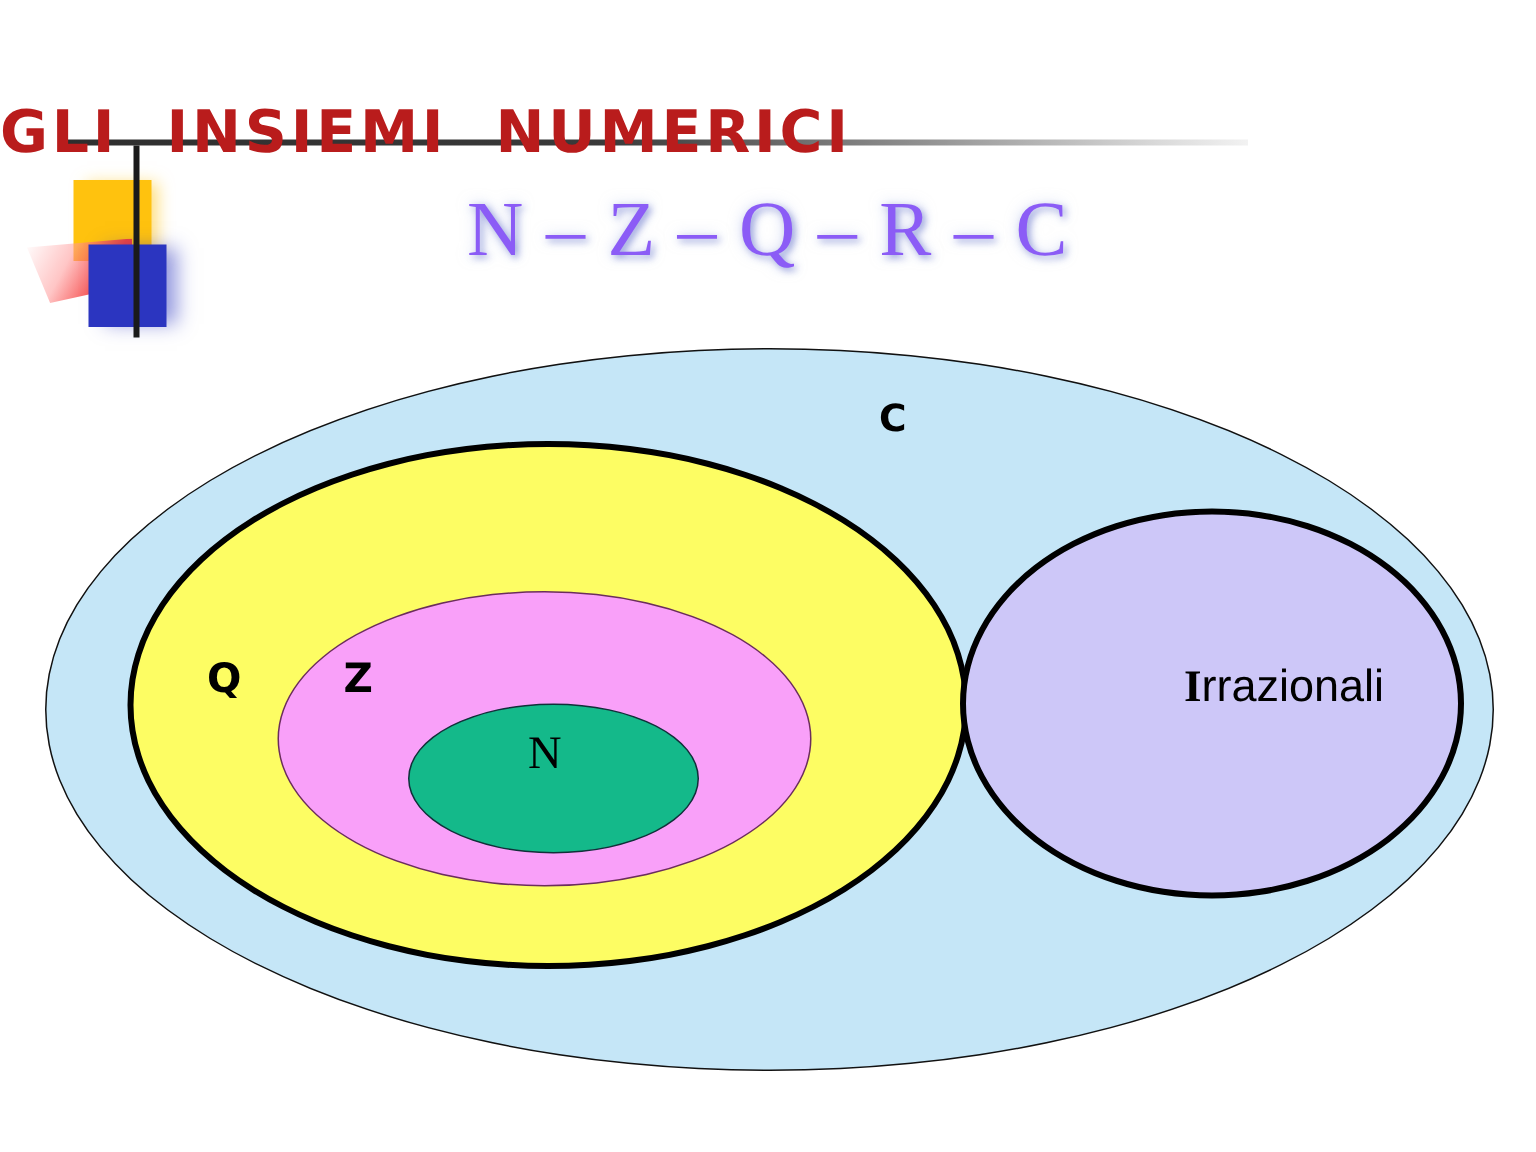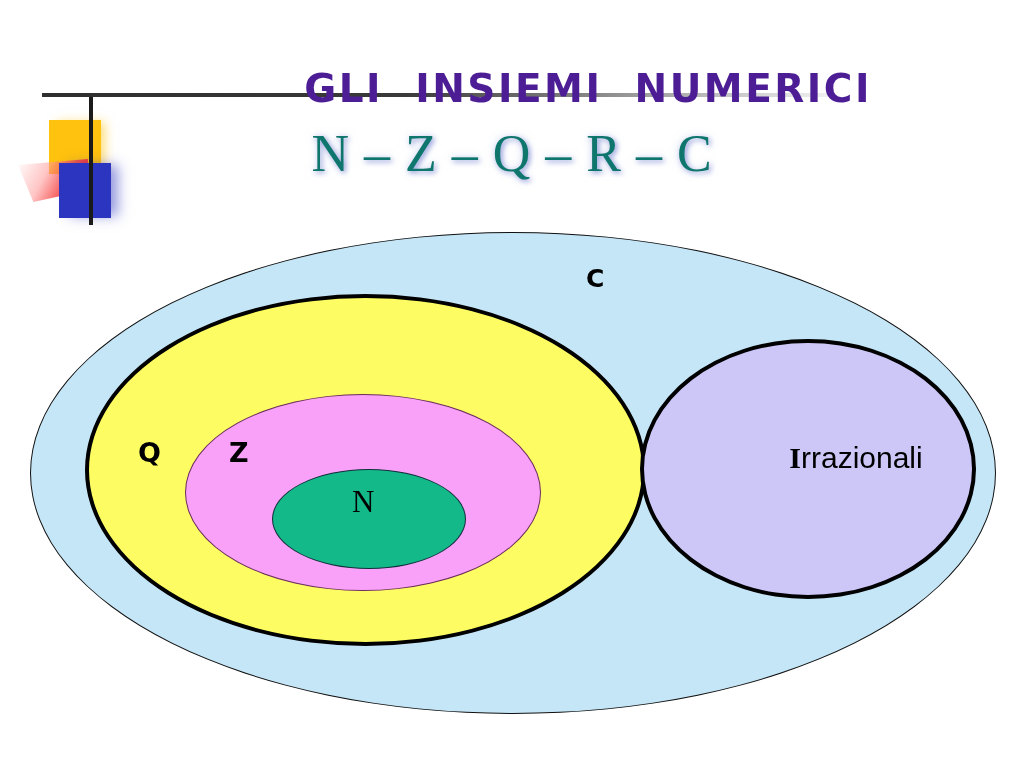"GLI INSIEMI NUMERICI" .title { color: #4c1d95 -> #b91c1c; text-align: right -> left }
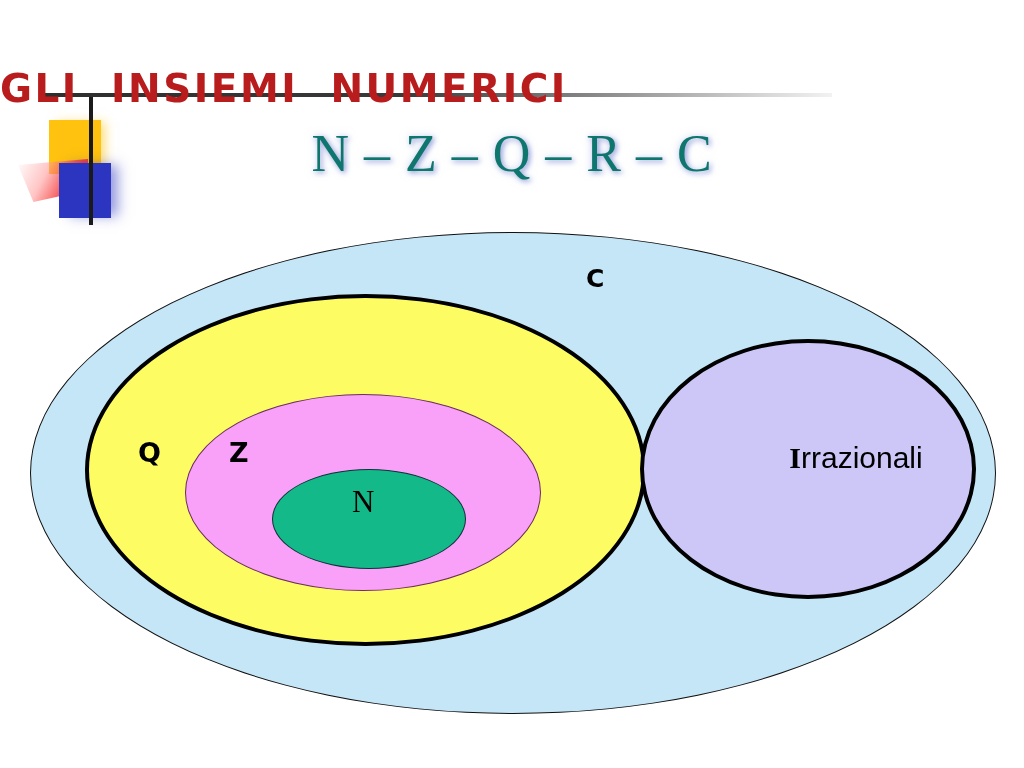"N – Z – Q" .subtitle { color: #0f766e -> #8b5cf6 }
